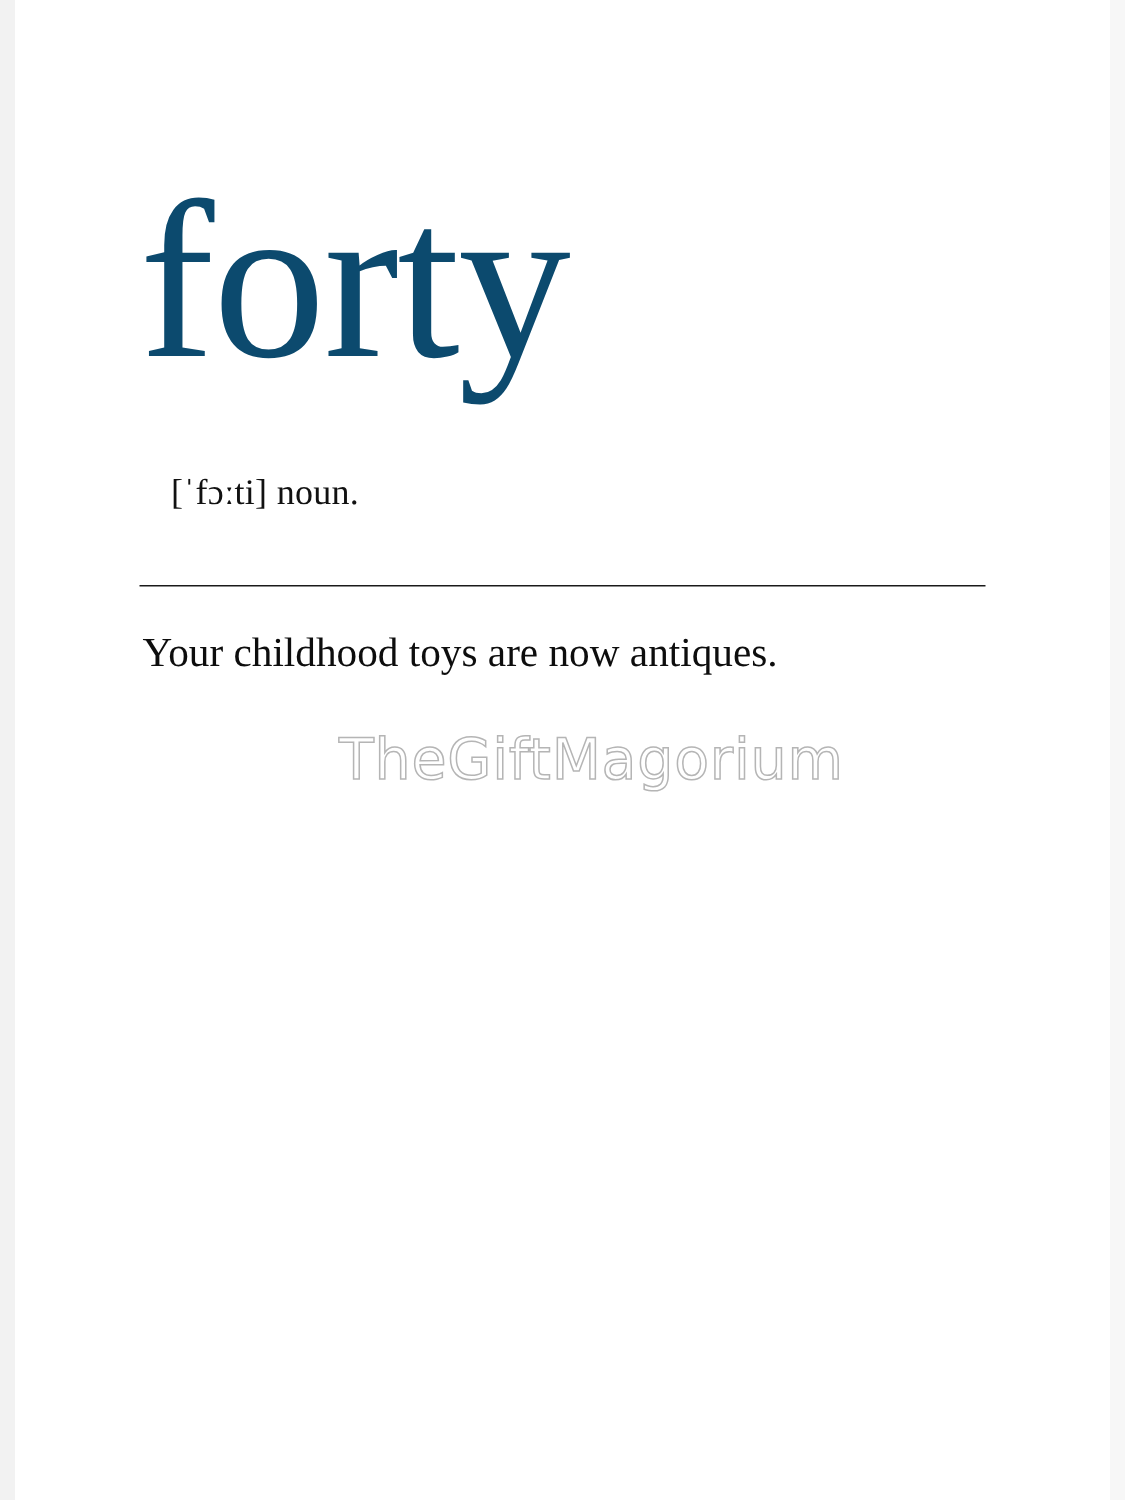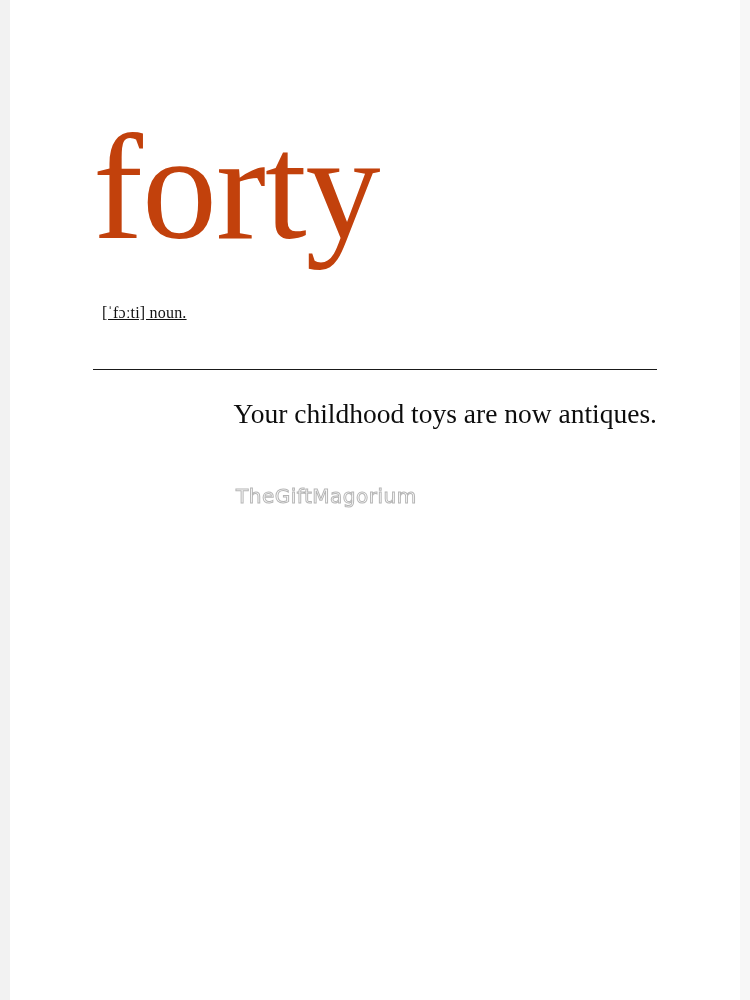"forty" .headword { color: #c2410c -> #0c4a6e }
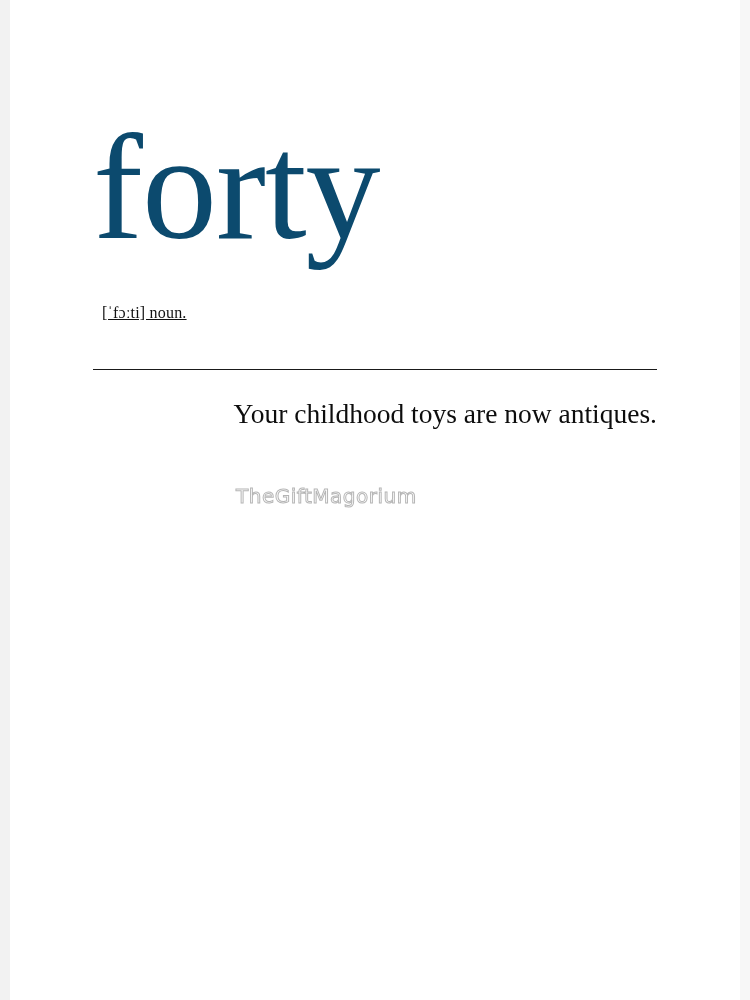"[ˈfɔːti] noun." .pron-line { font-size: 16px -> 24px; margin: 4px -> 16px; text-decoration: underline -> none }
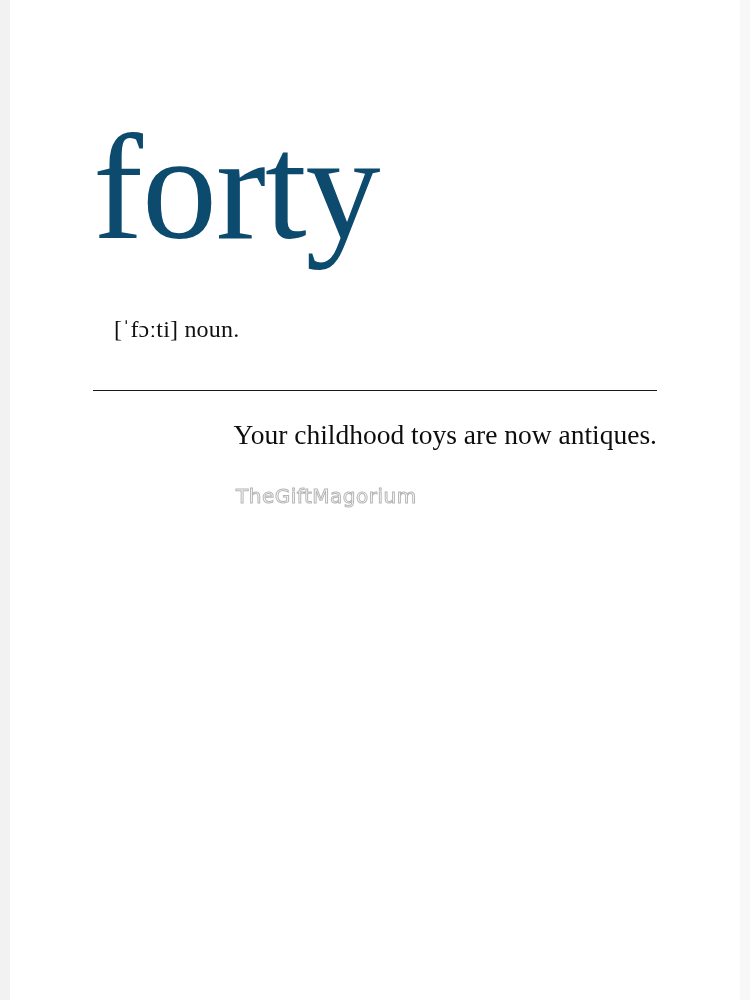"Your childhood toys are now" .defs { text-align: right -> none }
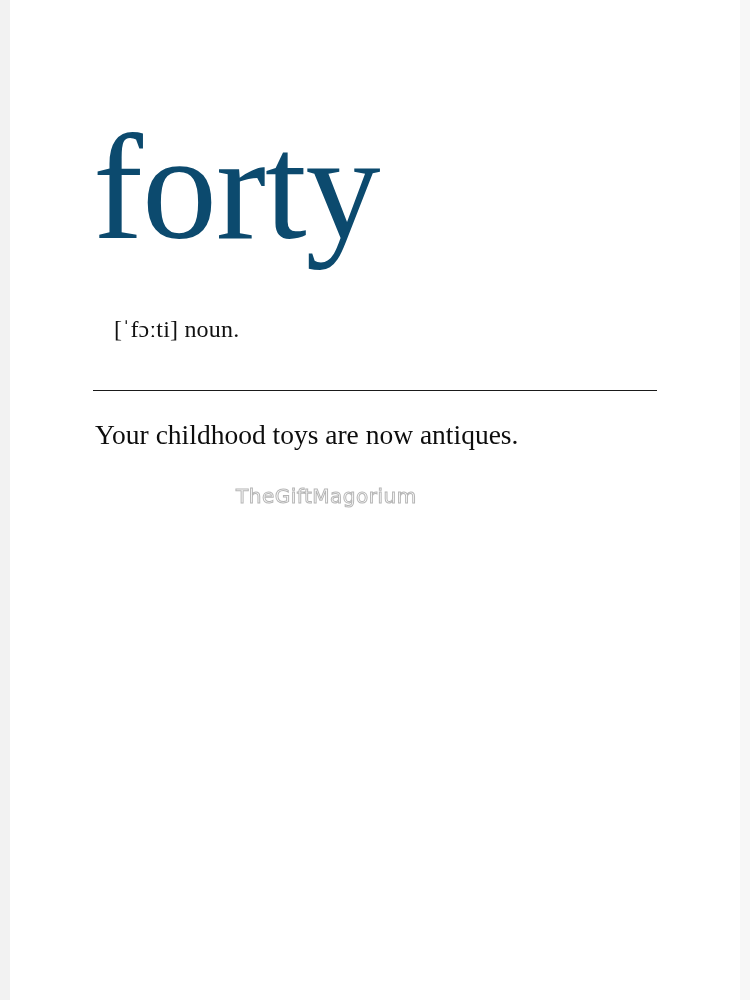"TheGiftMagorium" .watermark { font-size: 20px -> 38px; left: 236px -> 226px }
